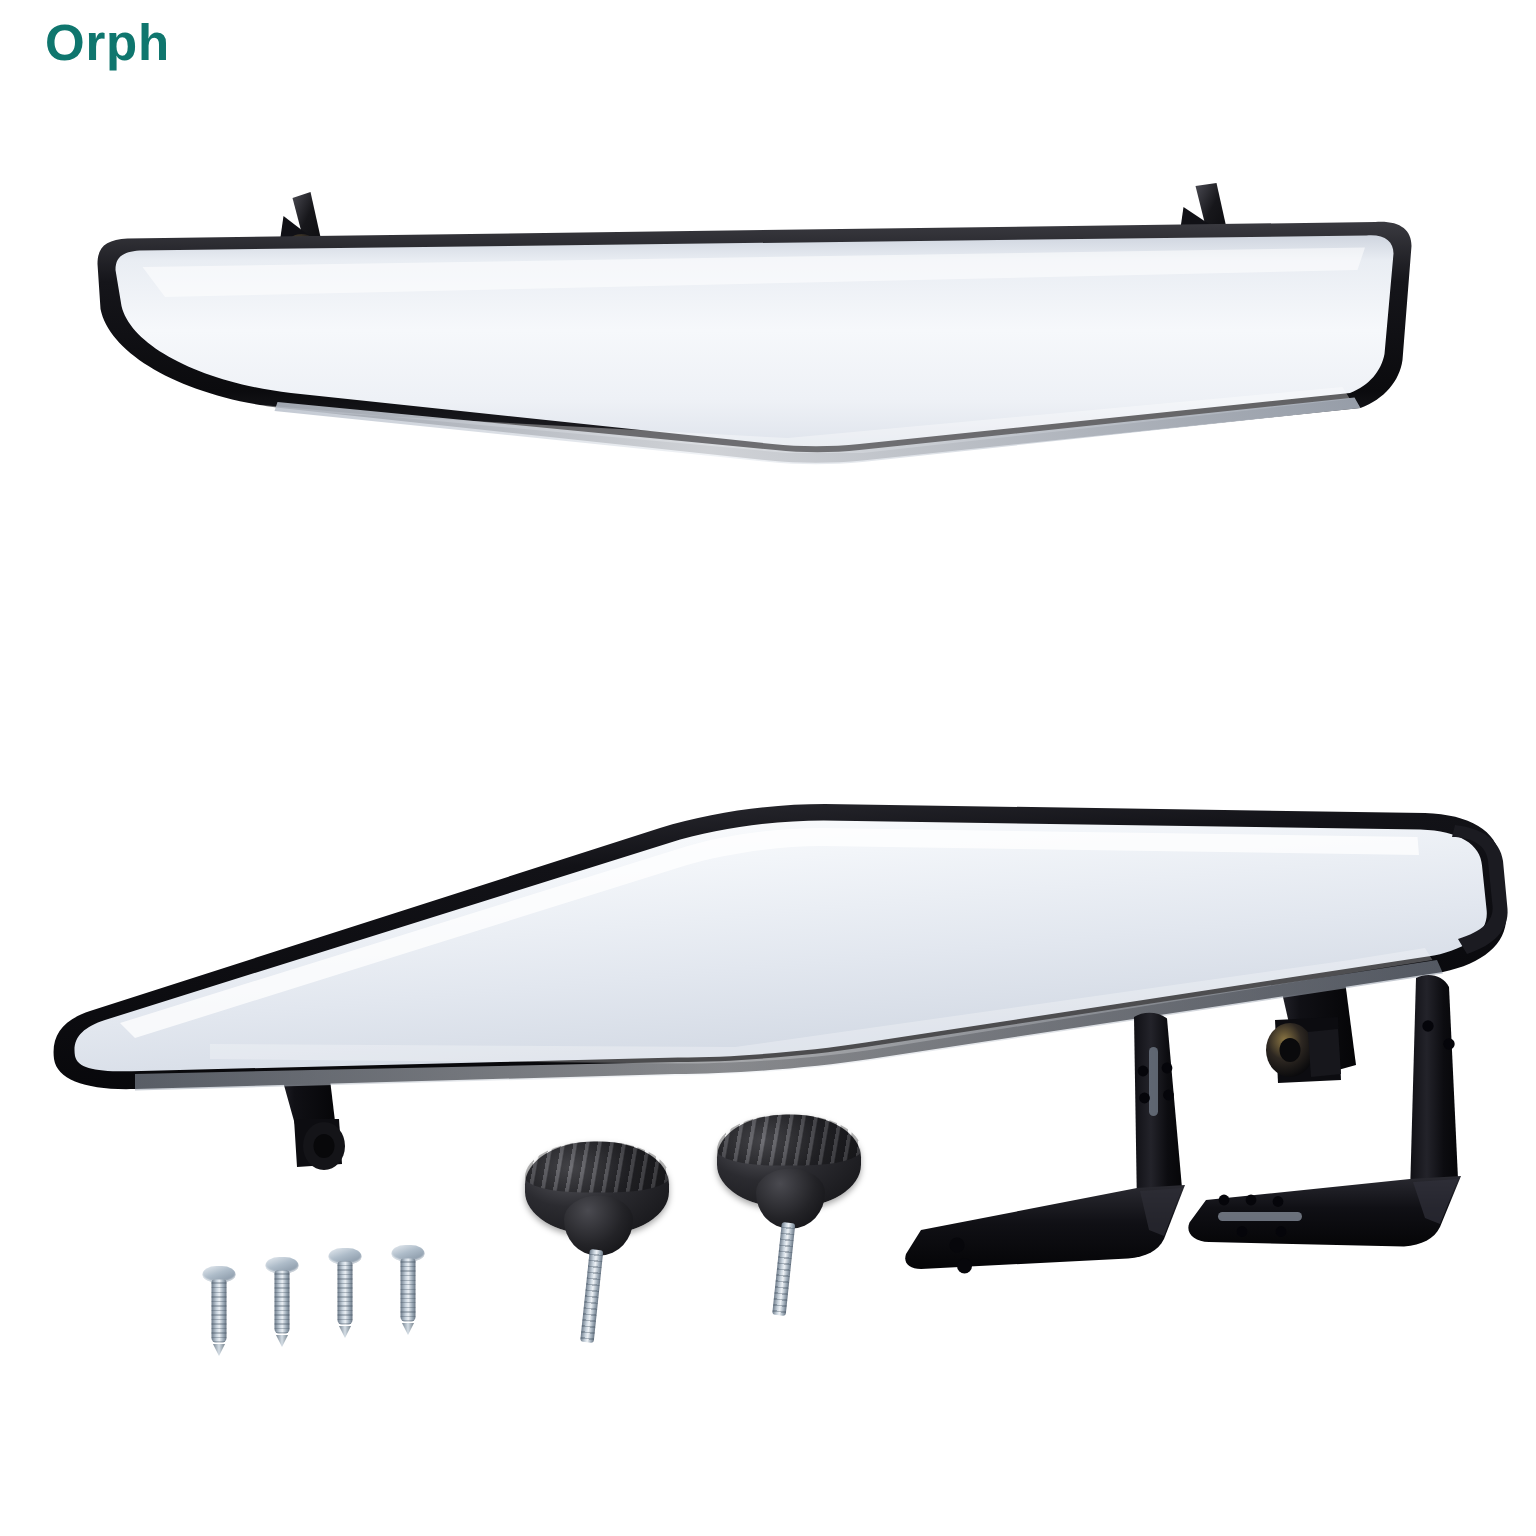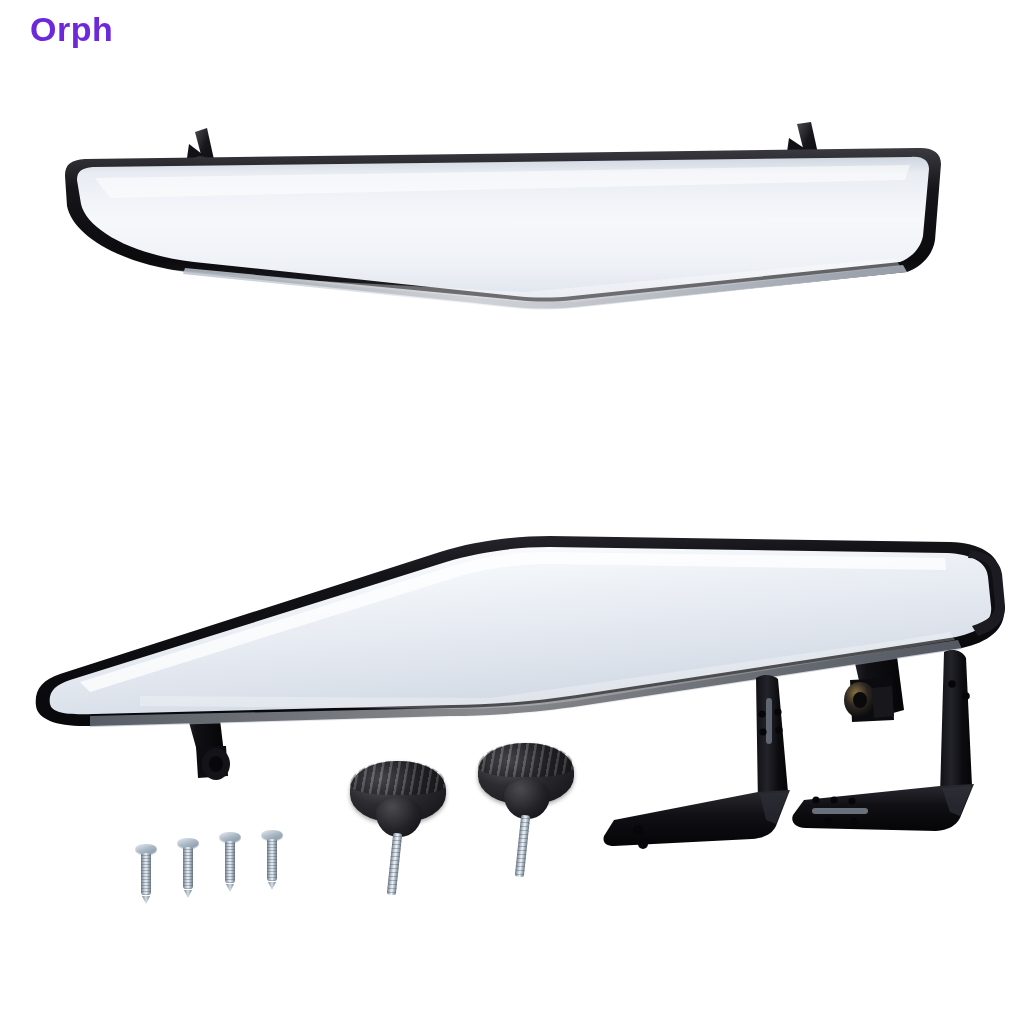"Orph" .watermark { color: #6d28d9 -> #0f766e }
